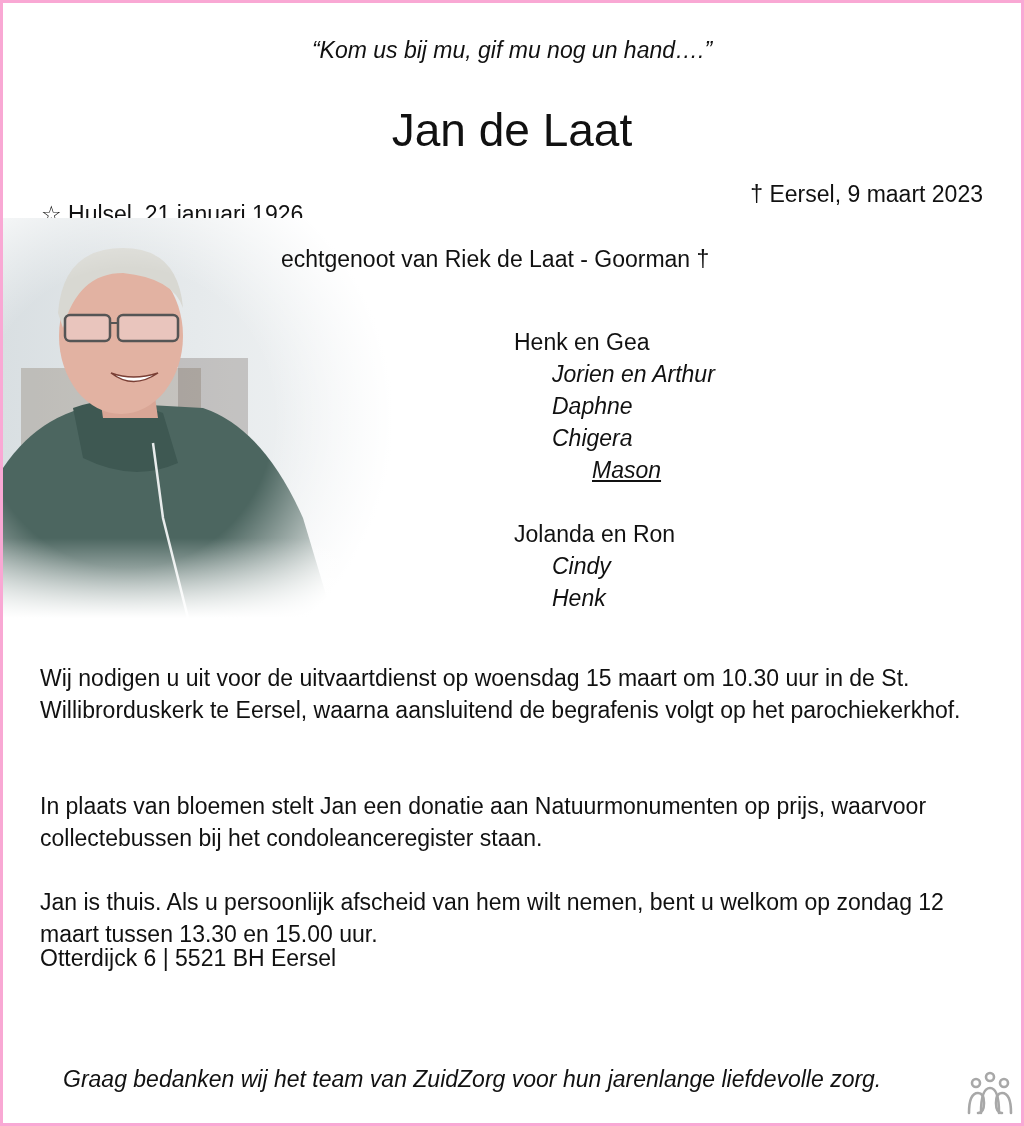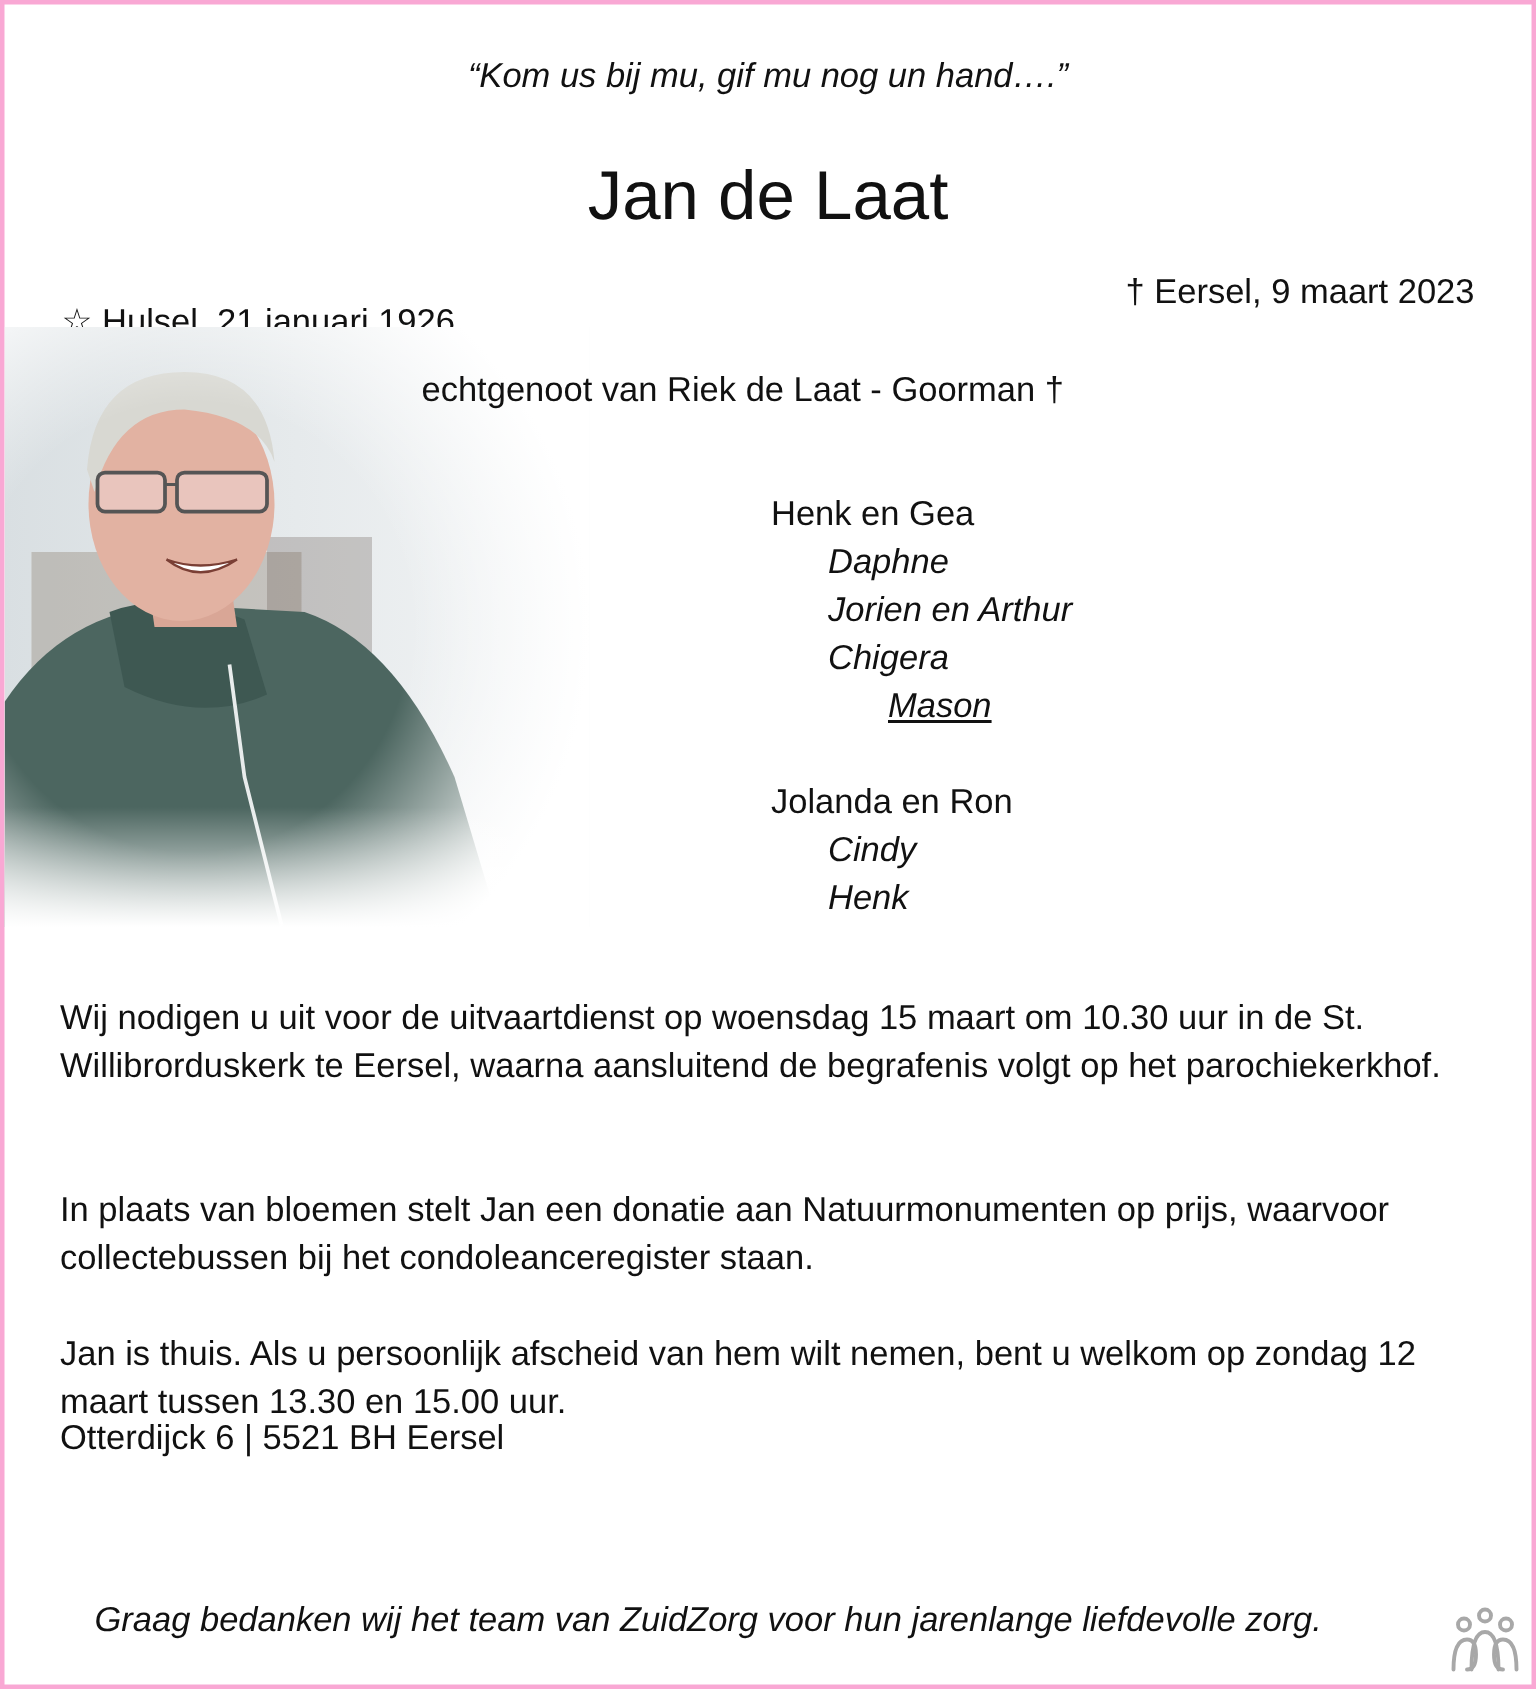"Daphne" div.row { order: before "Jorien en Arthur" -> after "Jorien en Arthur" }
